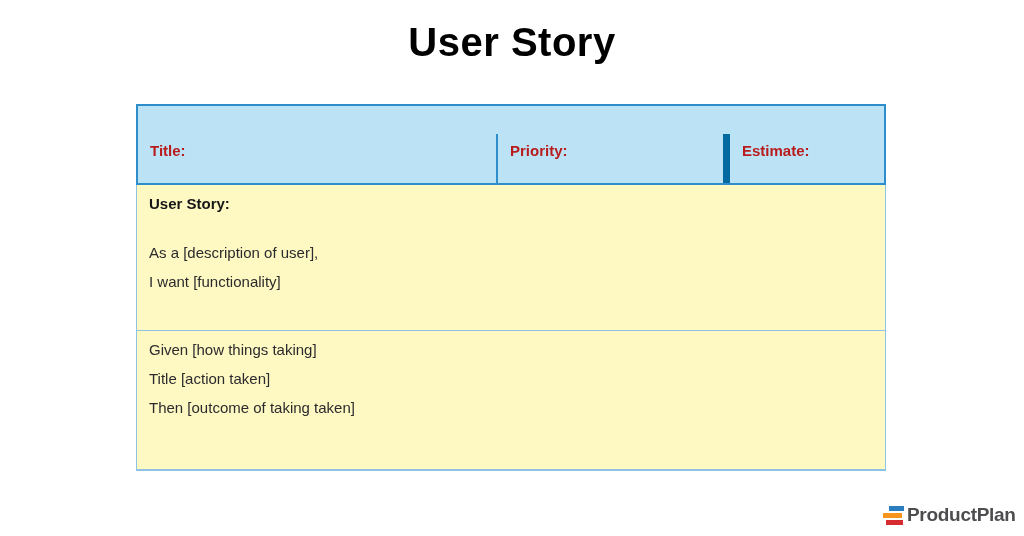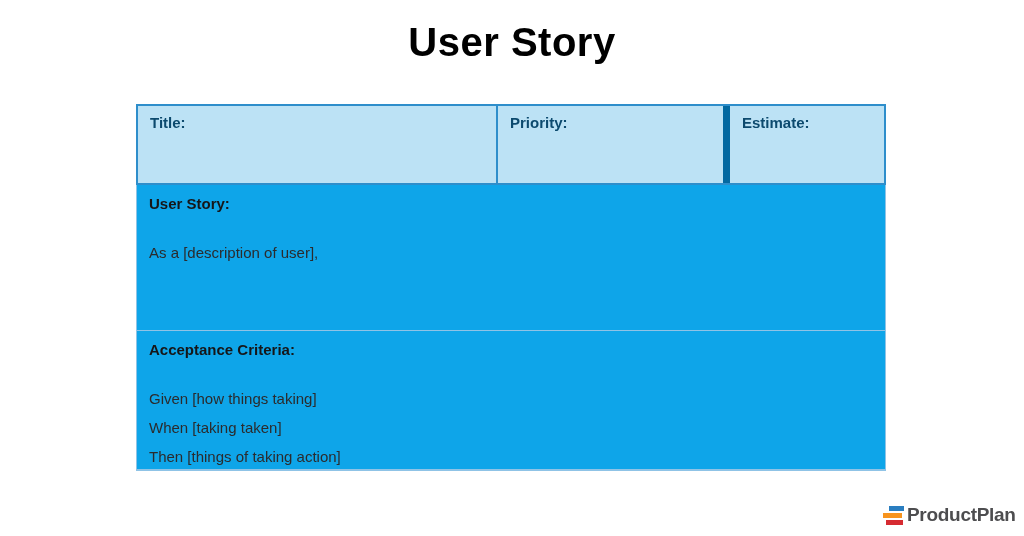"Title:" .header-cell { color: #0c4a6e -> #b91c1c; margin-top: none -> 28px }
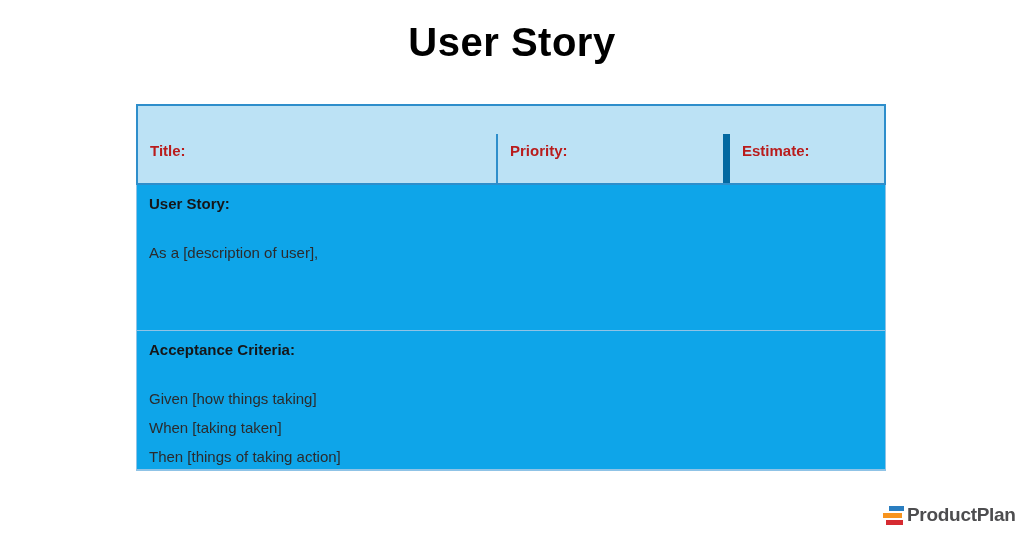"User Story:" .body-section { background: #0ea5e9 -> #fef9c3 }
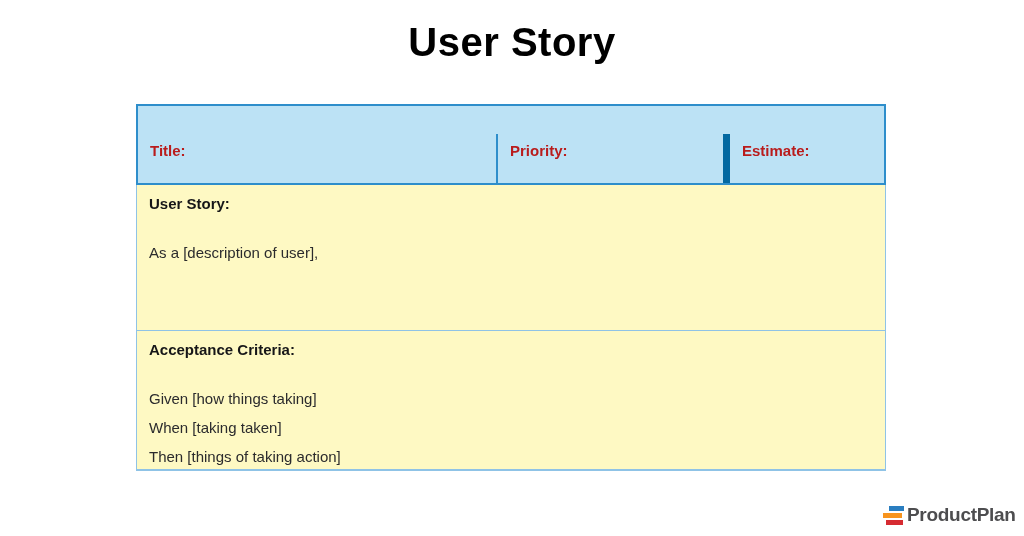"I want [functionality]" div.section-line { html: none -> <div>I want [functionality]</div> }
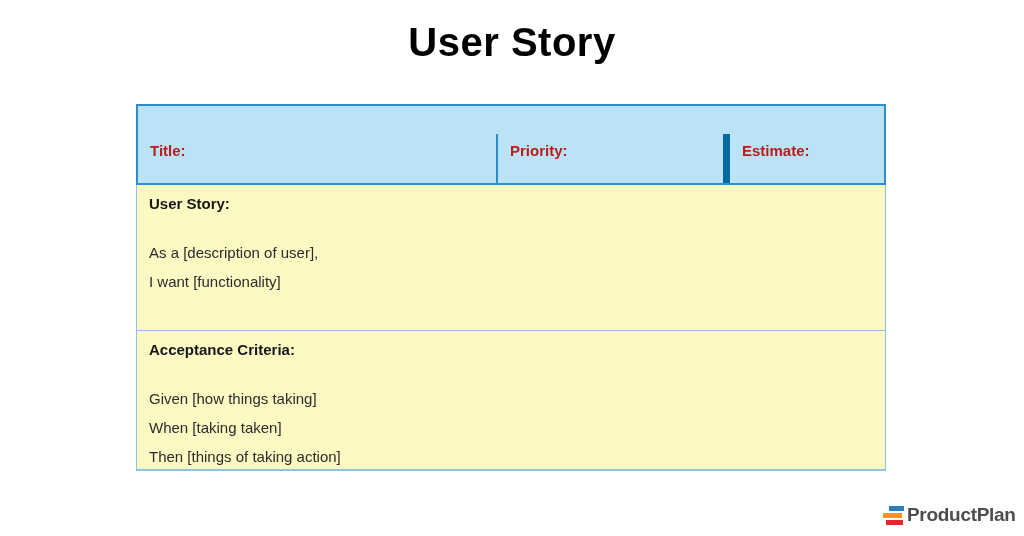"Acceptance Criteria:" div.section-label { html: <div>Acceptance Criteria:</div> -> none }
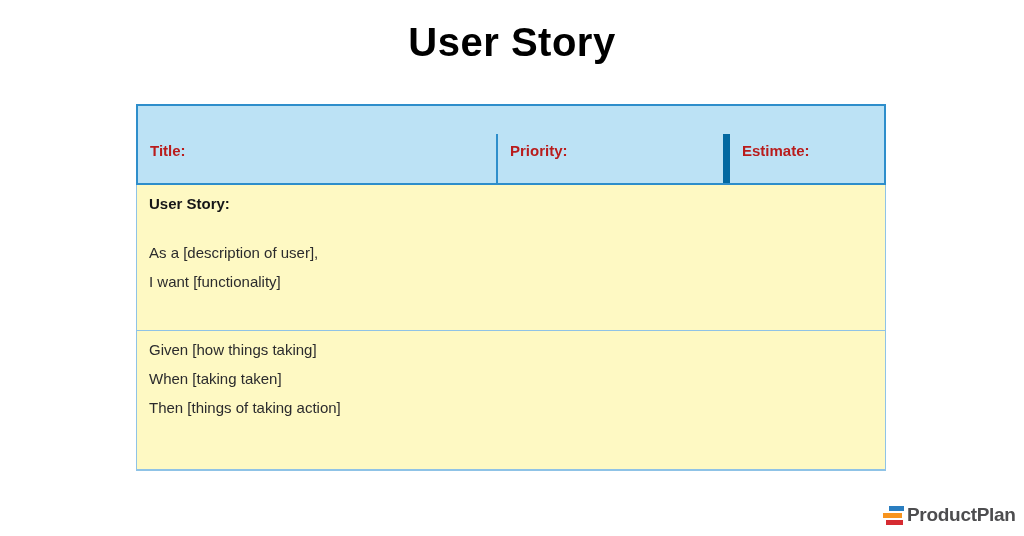"When [taking taken]" div.section-line { text: When [taking -> Title [action }
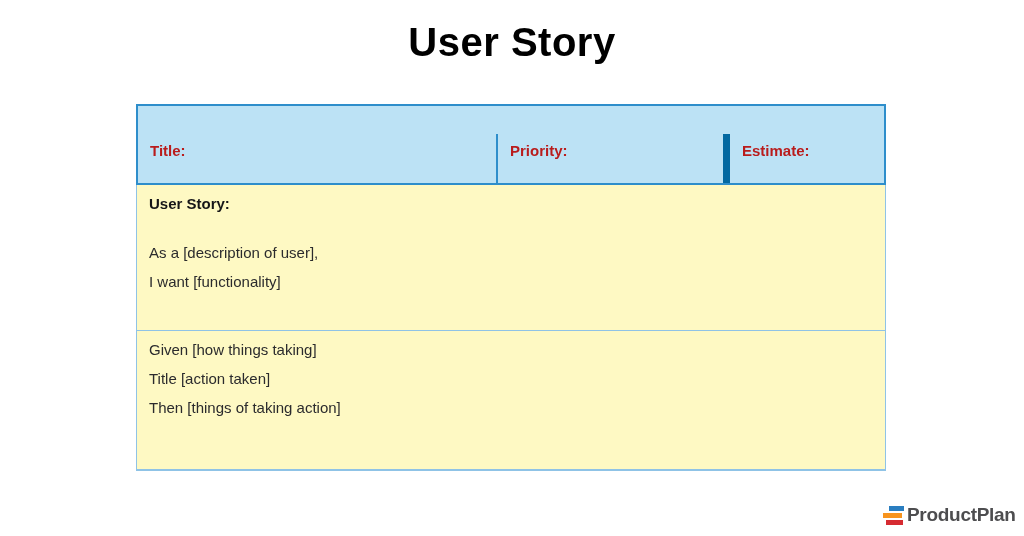"Then [things of taking action]" div.section-line { text: things of taking action -> outcome of taking taken }
